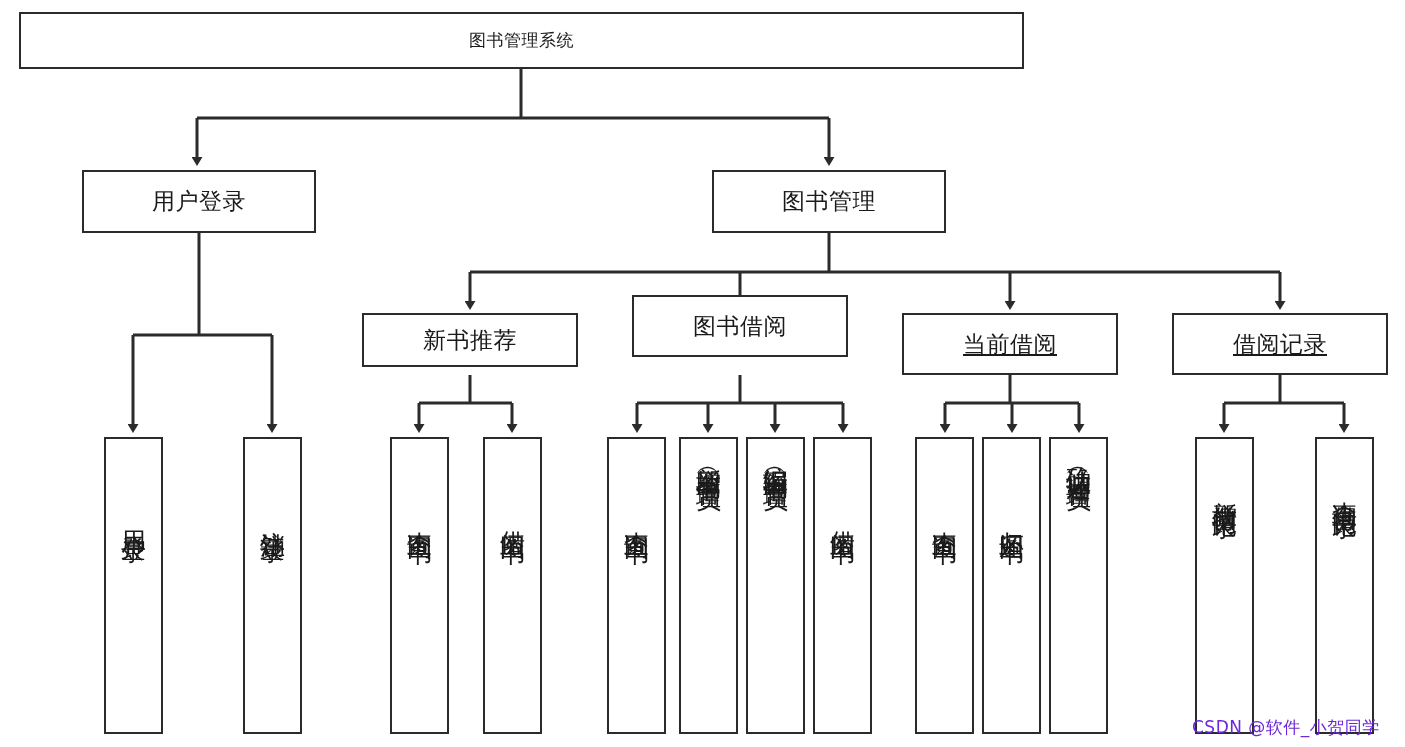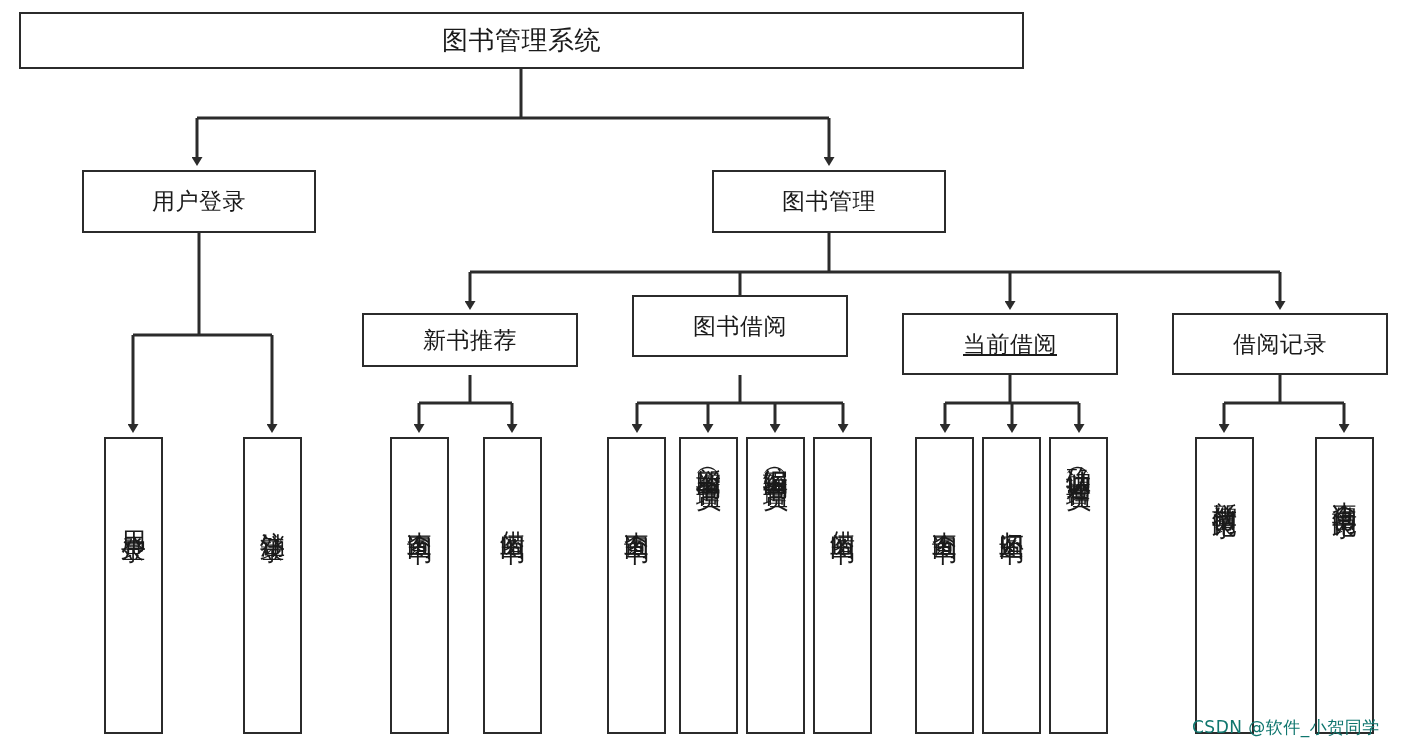"图书管理系统" .node.root .node-label { font-size: 26px -> 17px }
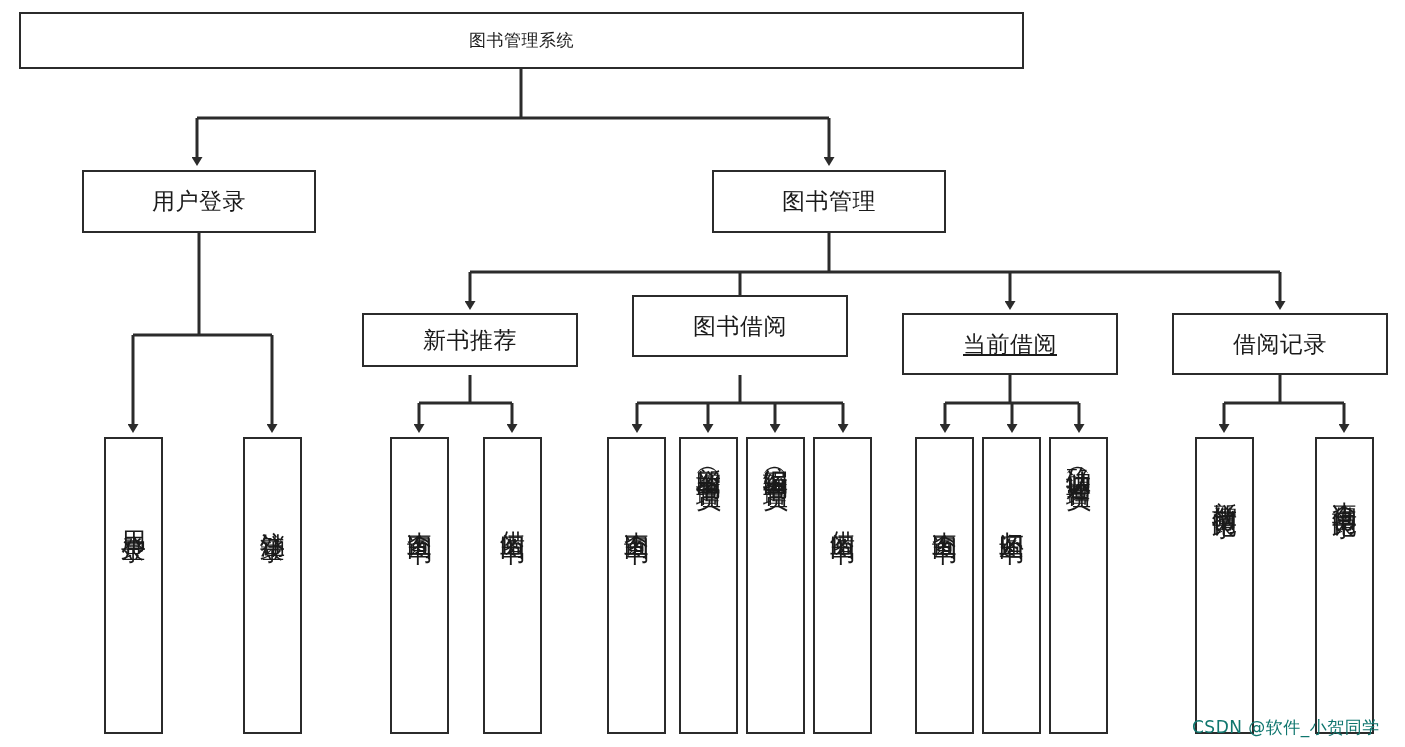"借阅记录" div.node { text-decoration: none -> underline }
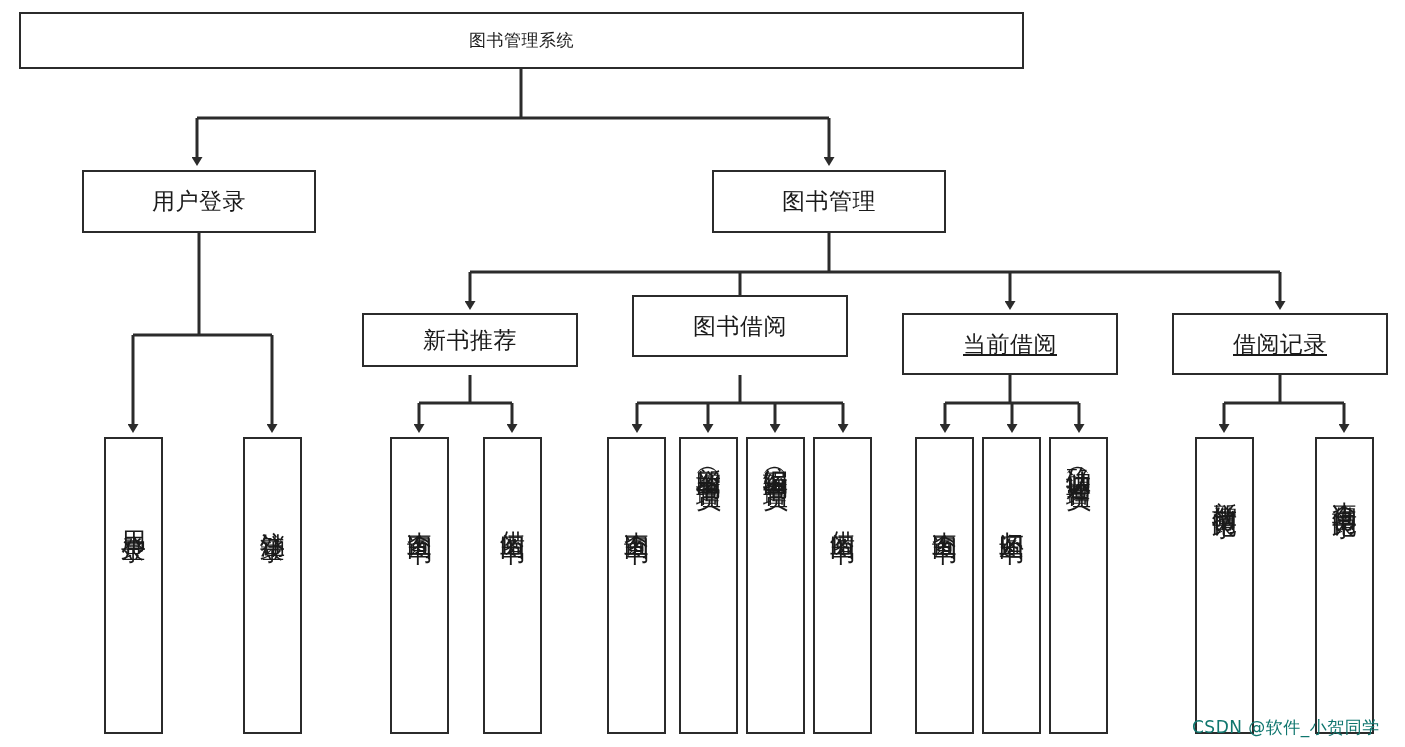"CSDN @软件_小贺同学" .watermark { color: #0f766e -> #6d28d9 }
